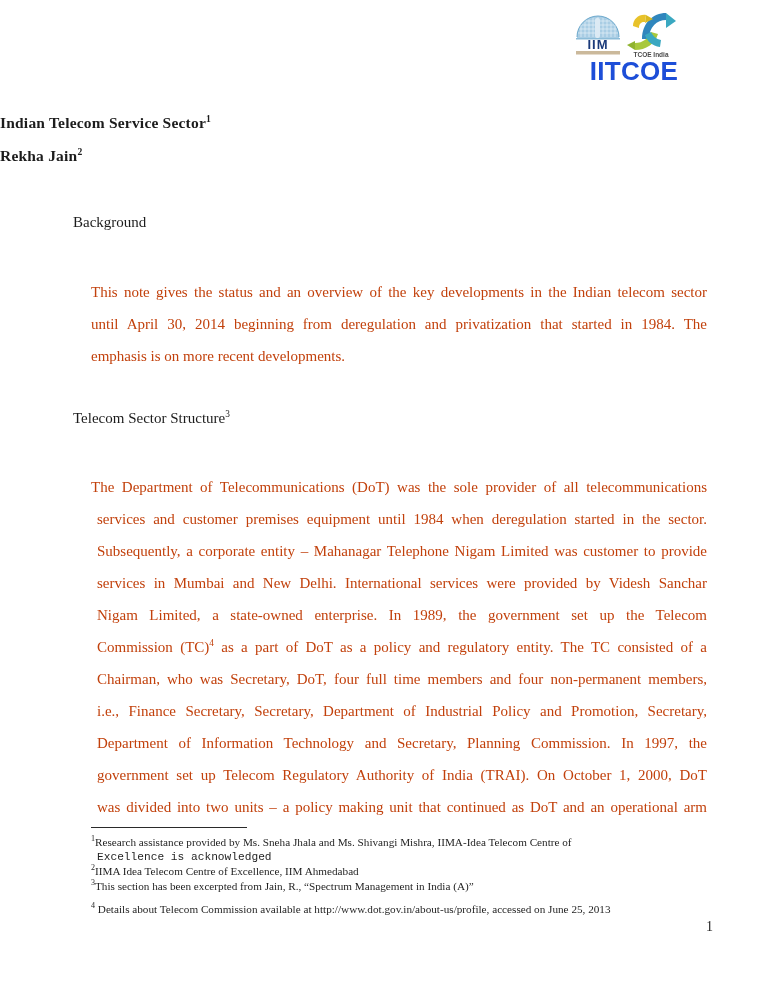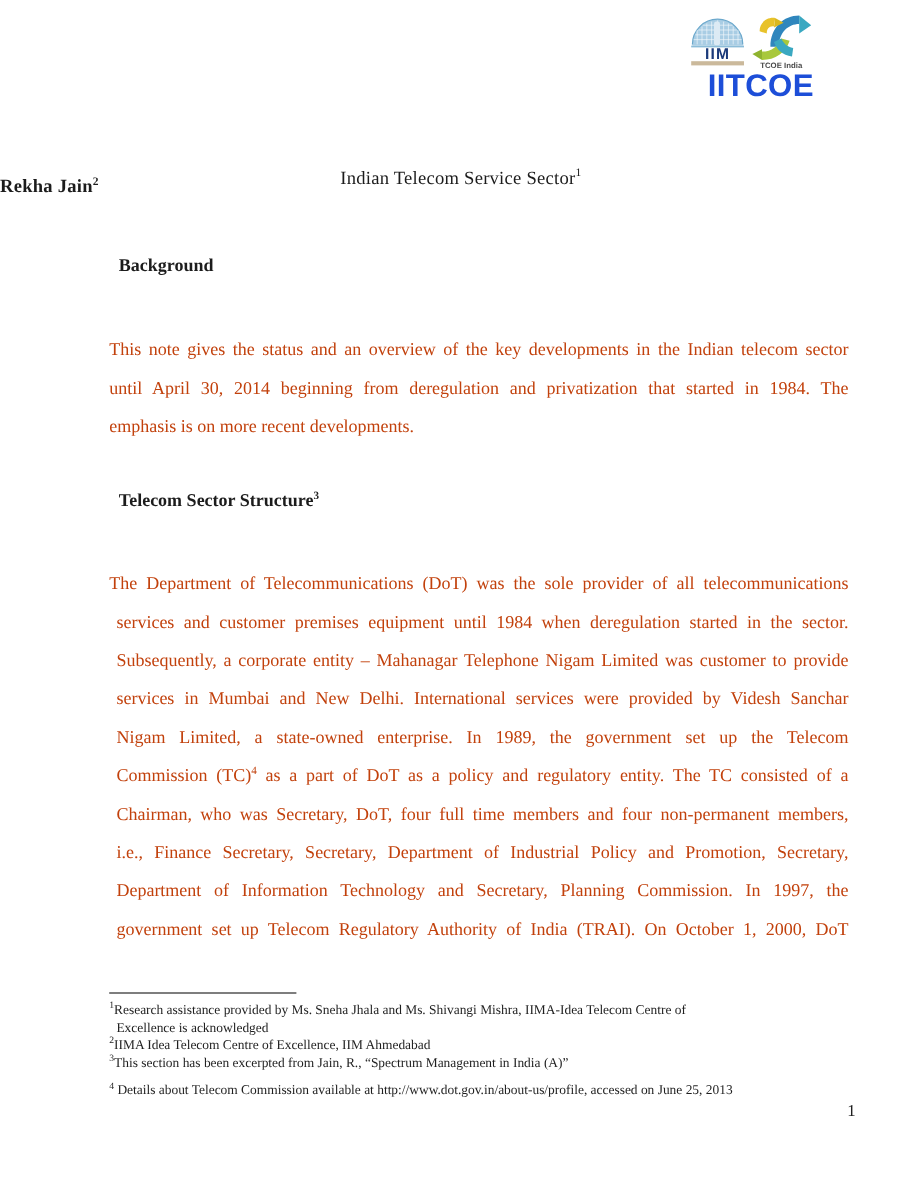"Indian Telecom Service Sector1" .doc-title { font-weight: normal -> bold; margin-top: 26px -> none; text-align: center -> none }
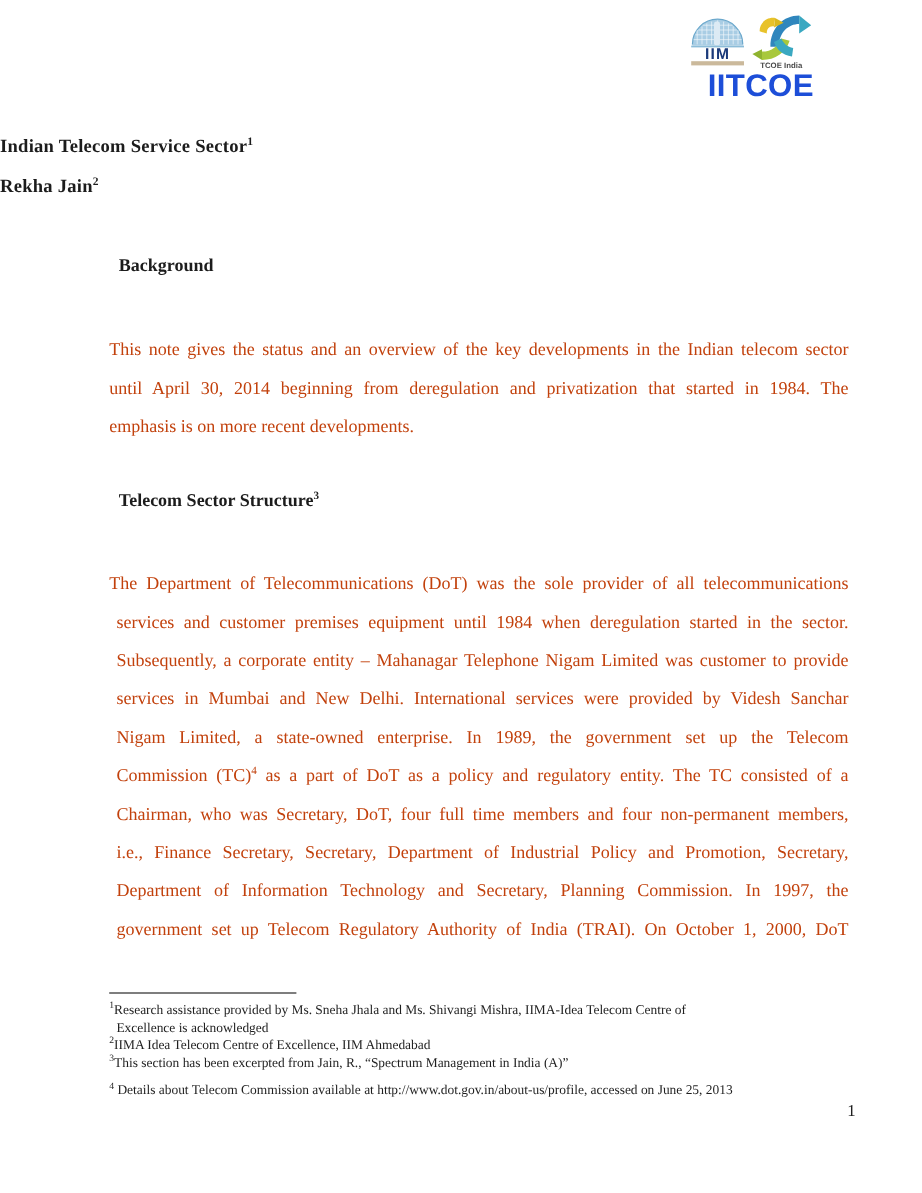"Background" .section-heading { font-weight: bold -> normal; left: 99px -> 73px }
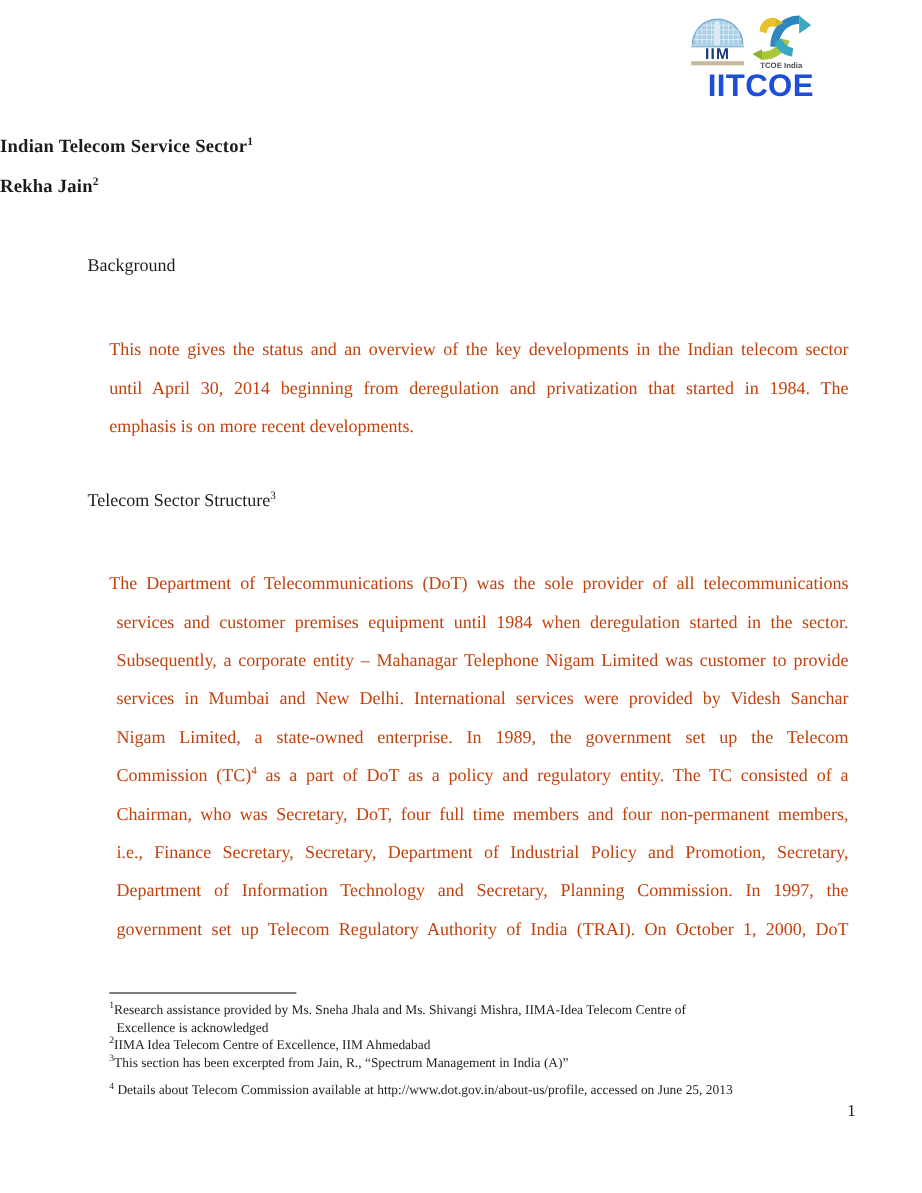"was divided into two units" span.ln { html: none -> <span>was divided into two units – a policy making unit that continued as DoT and an operational arm</span> }
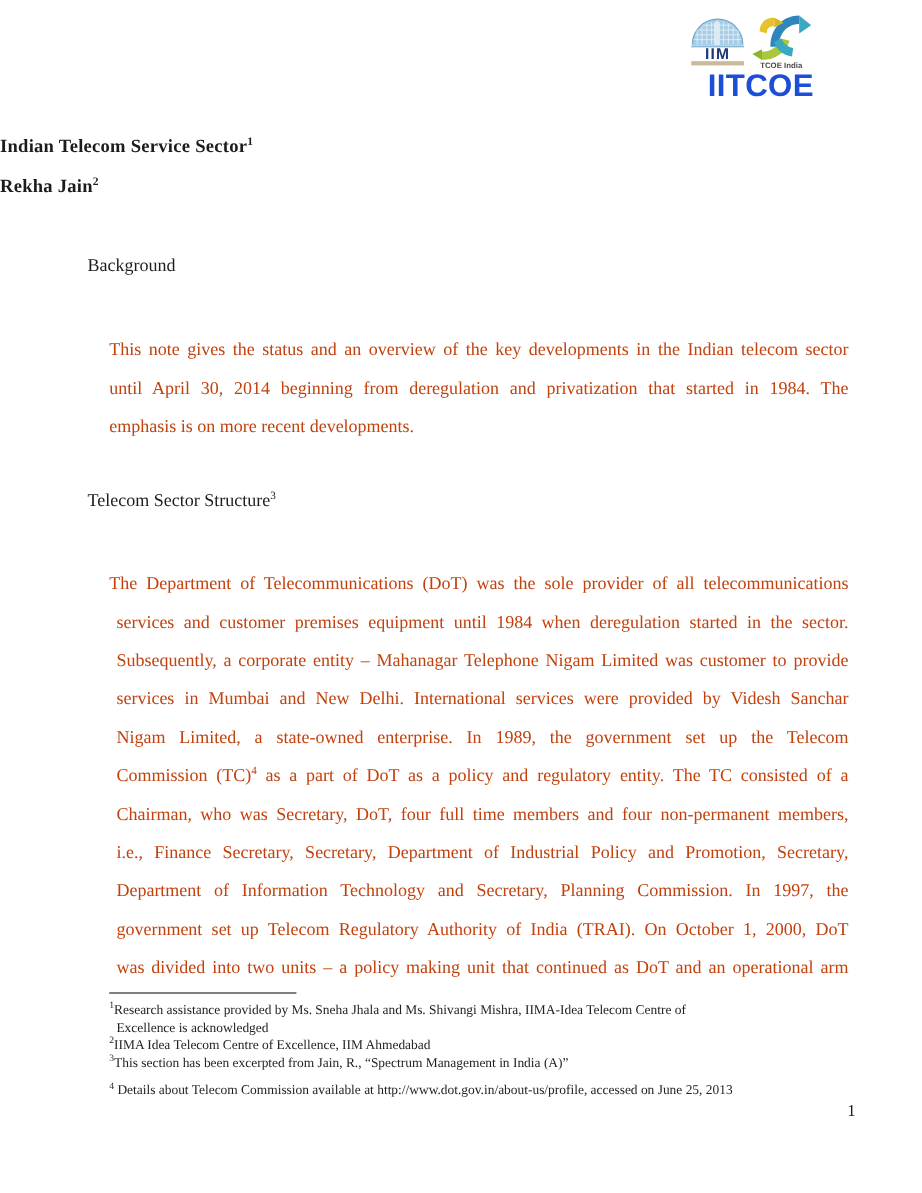"Excellence is acknowledged" .footnotes .fn-cont { font-family: none -> Liberation Mono, monospace }
